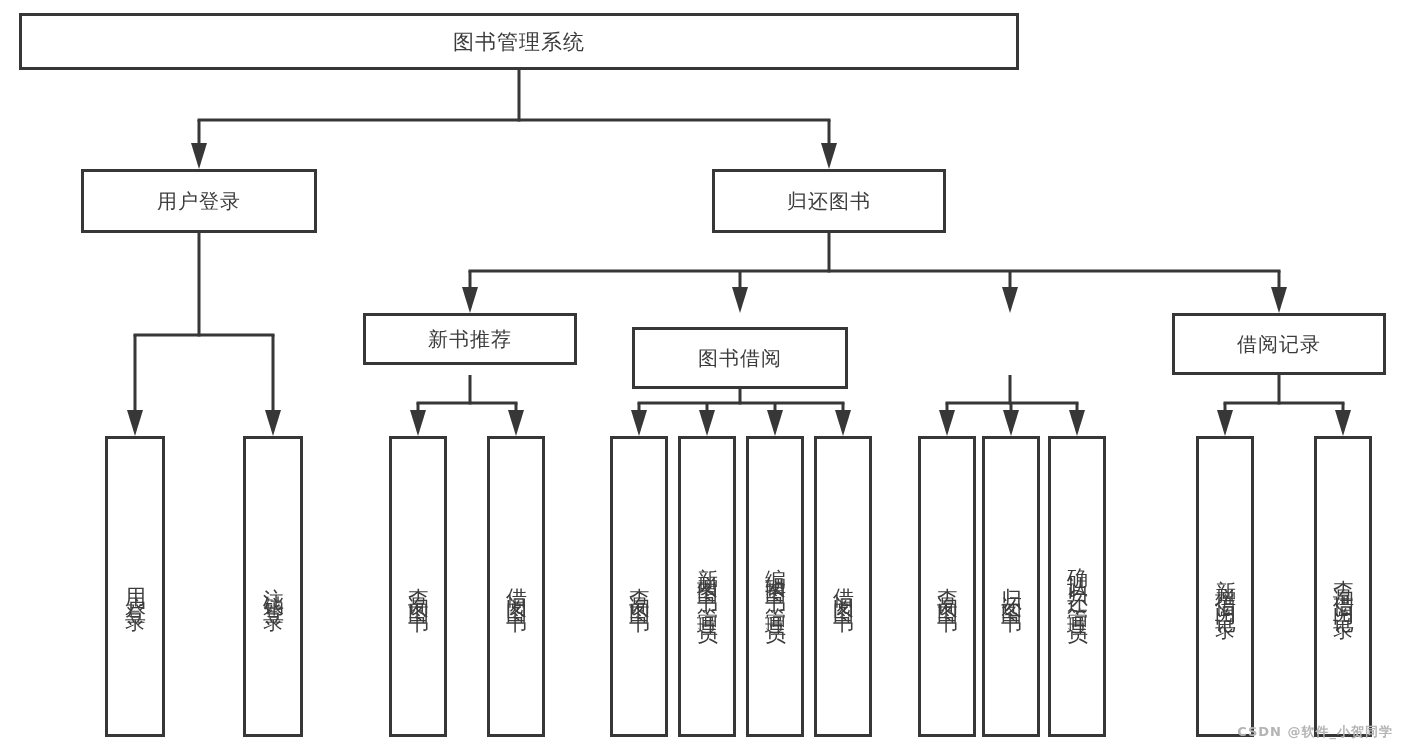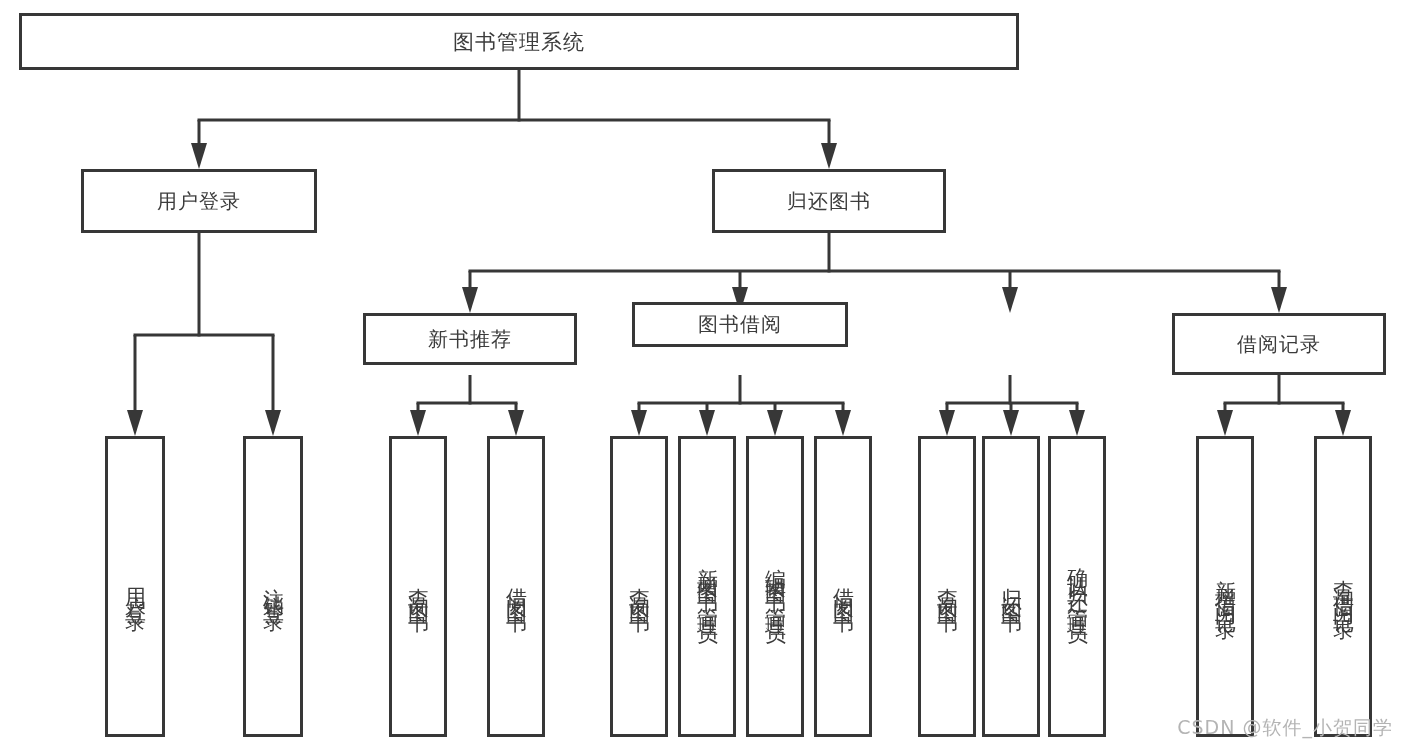"图书借阅" div.node { height: 45px -> 62px; top: 302px -> 327px }
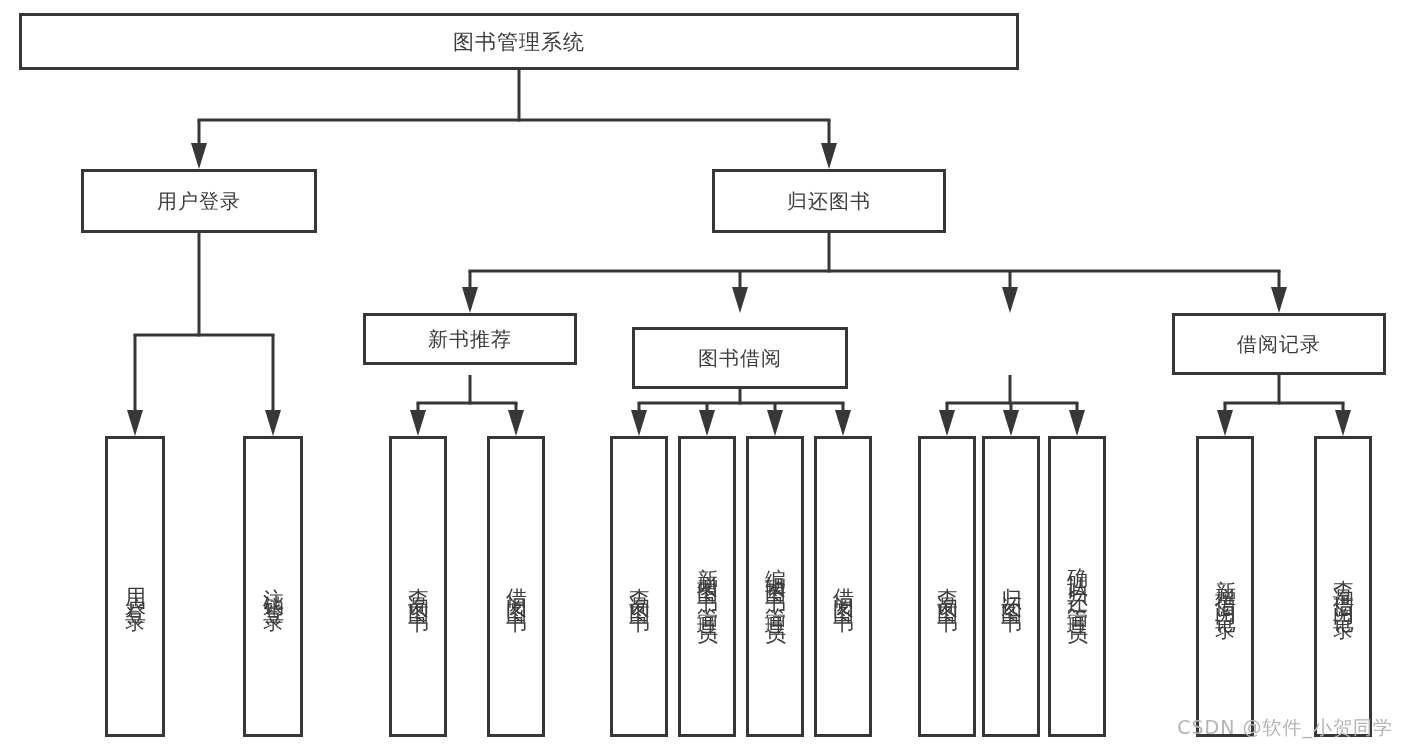"CSDN @软件_小贺同学" .watermark { font-size: 19px -> 13px; font-weight: none -> bold }
